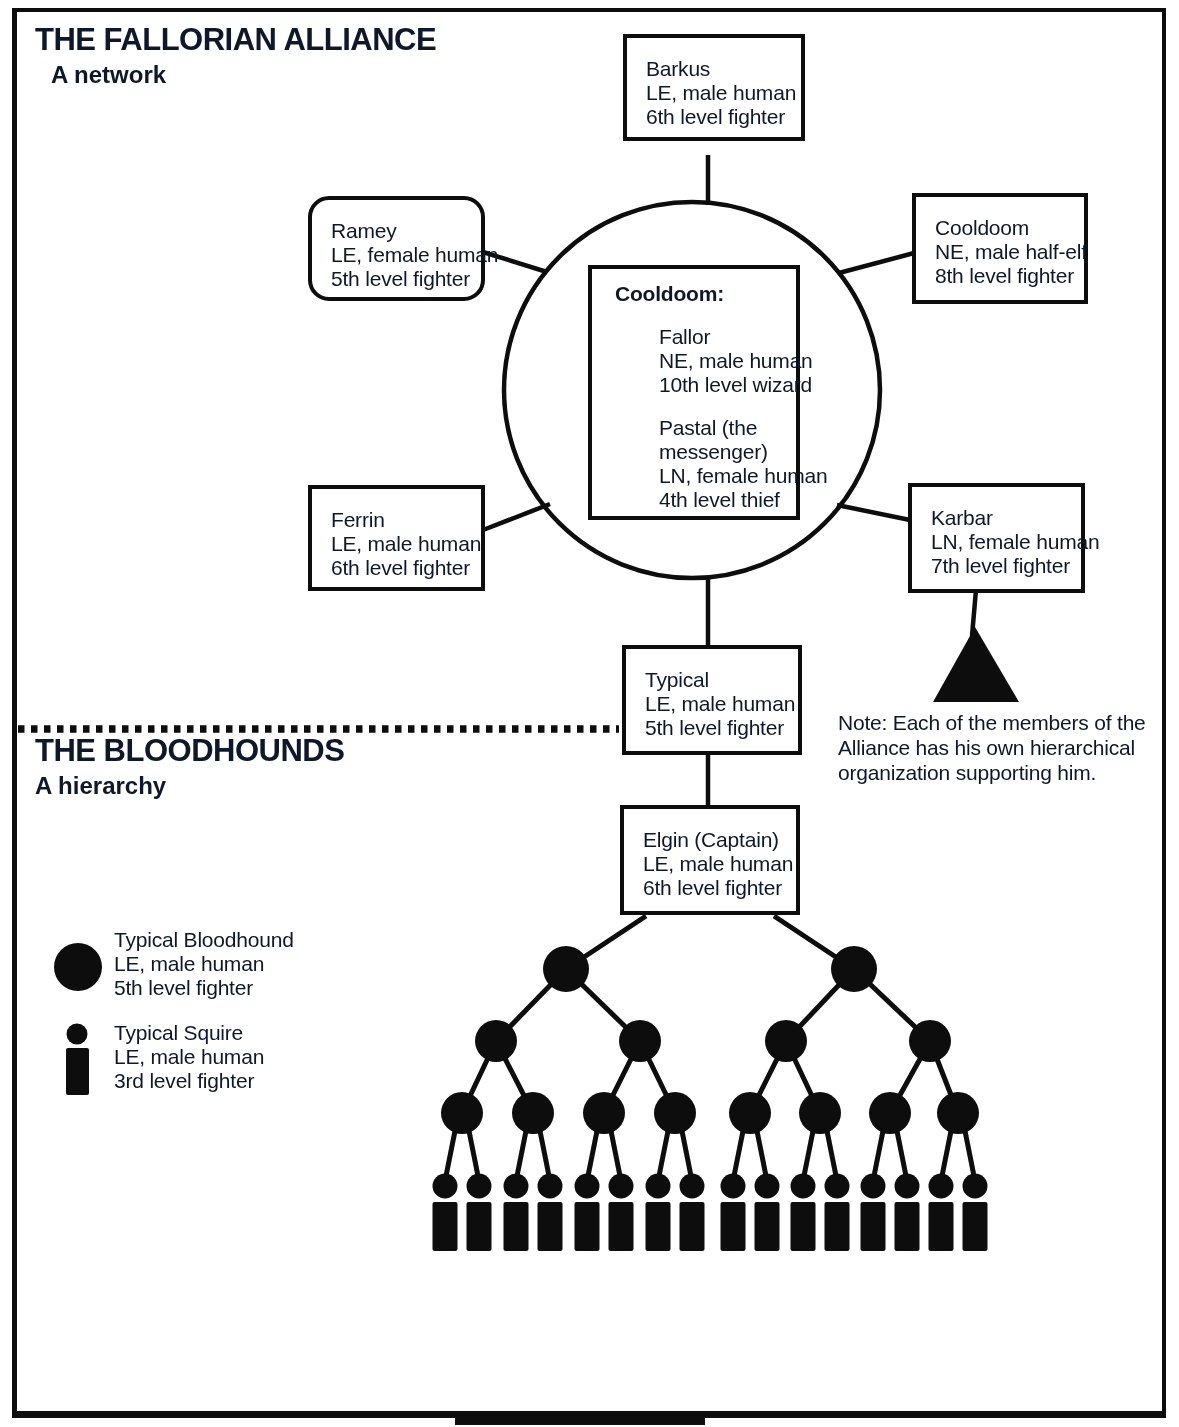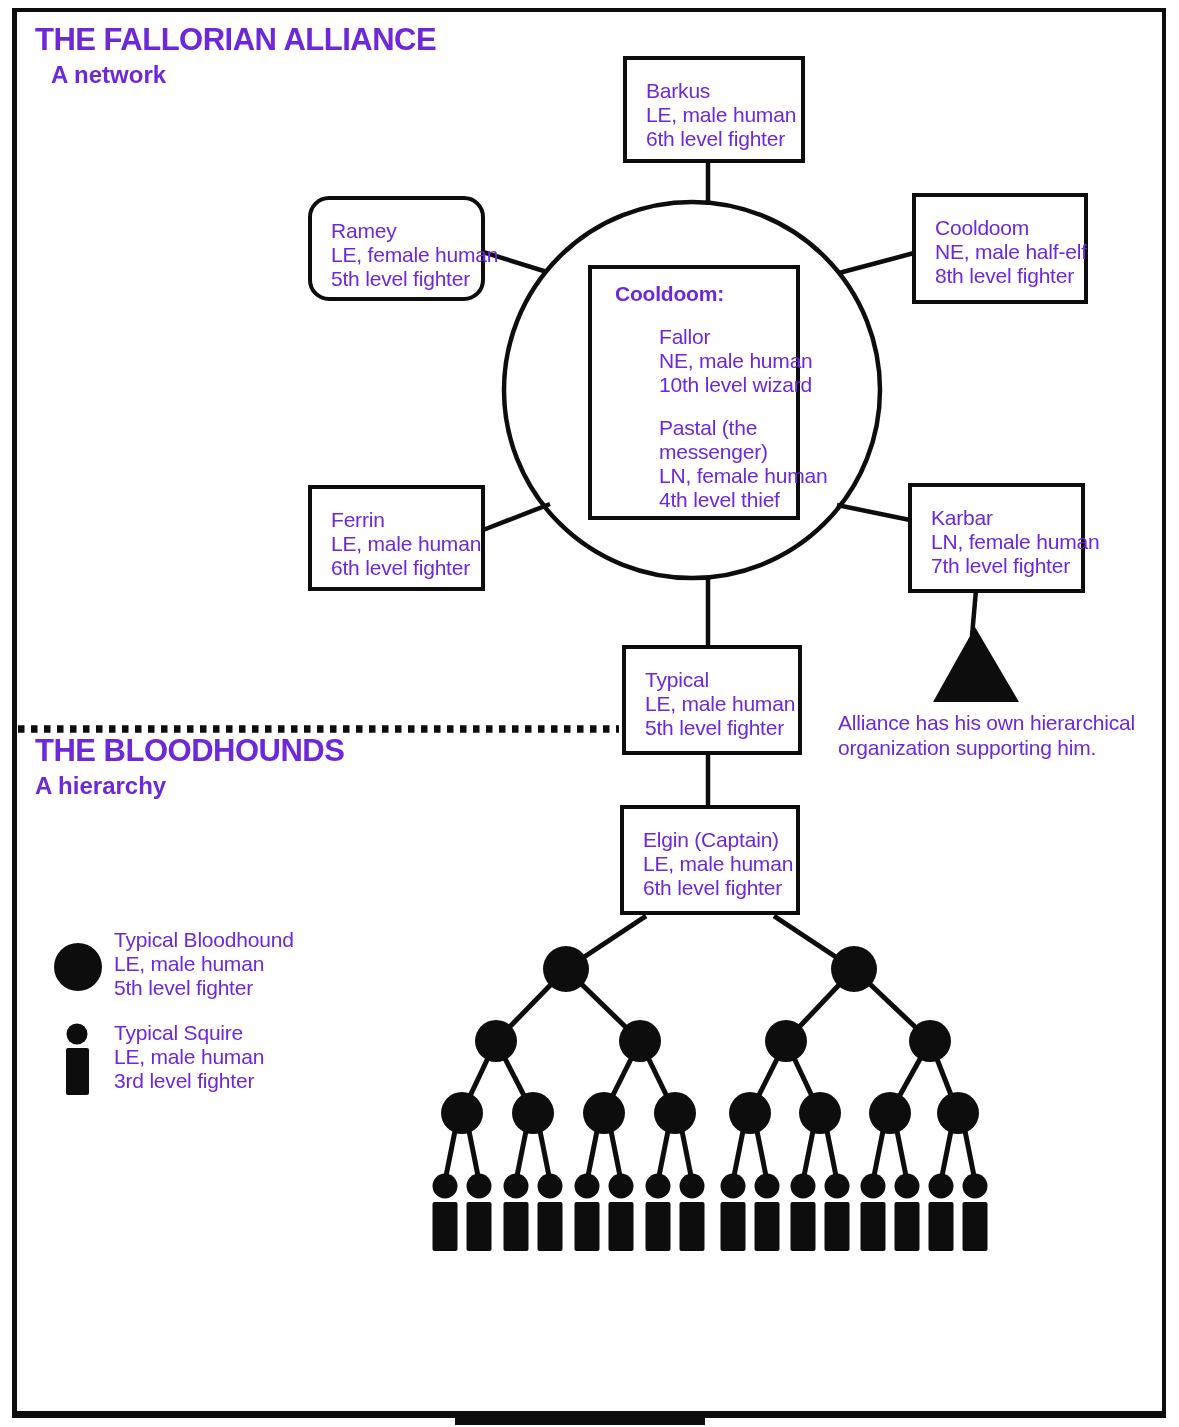"THE FALLORIAN ALLIANCE" .stage { color: #6d28d9 -> #0f172a }
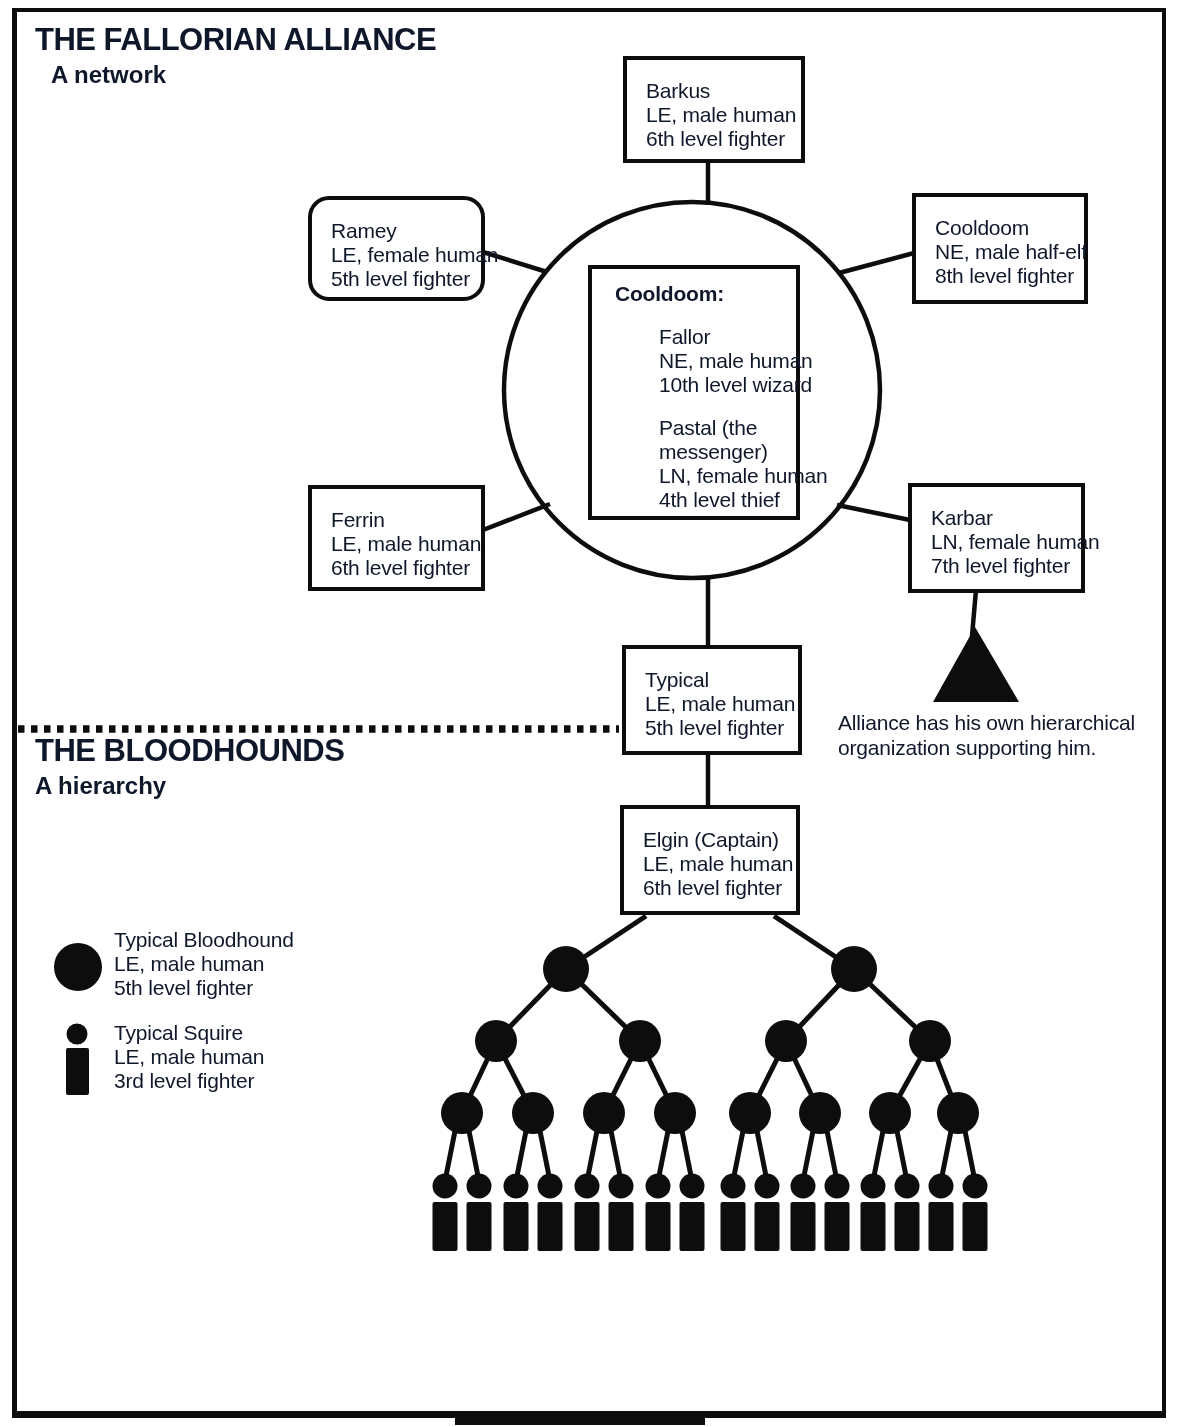"Barkus" div.npc-box { top: 56px -> 34px }
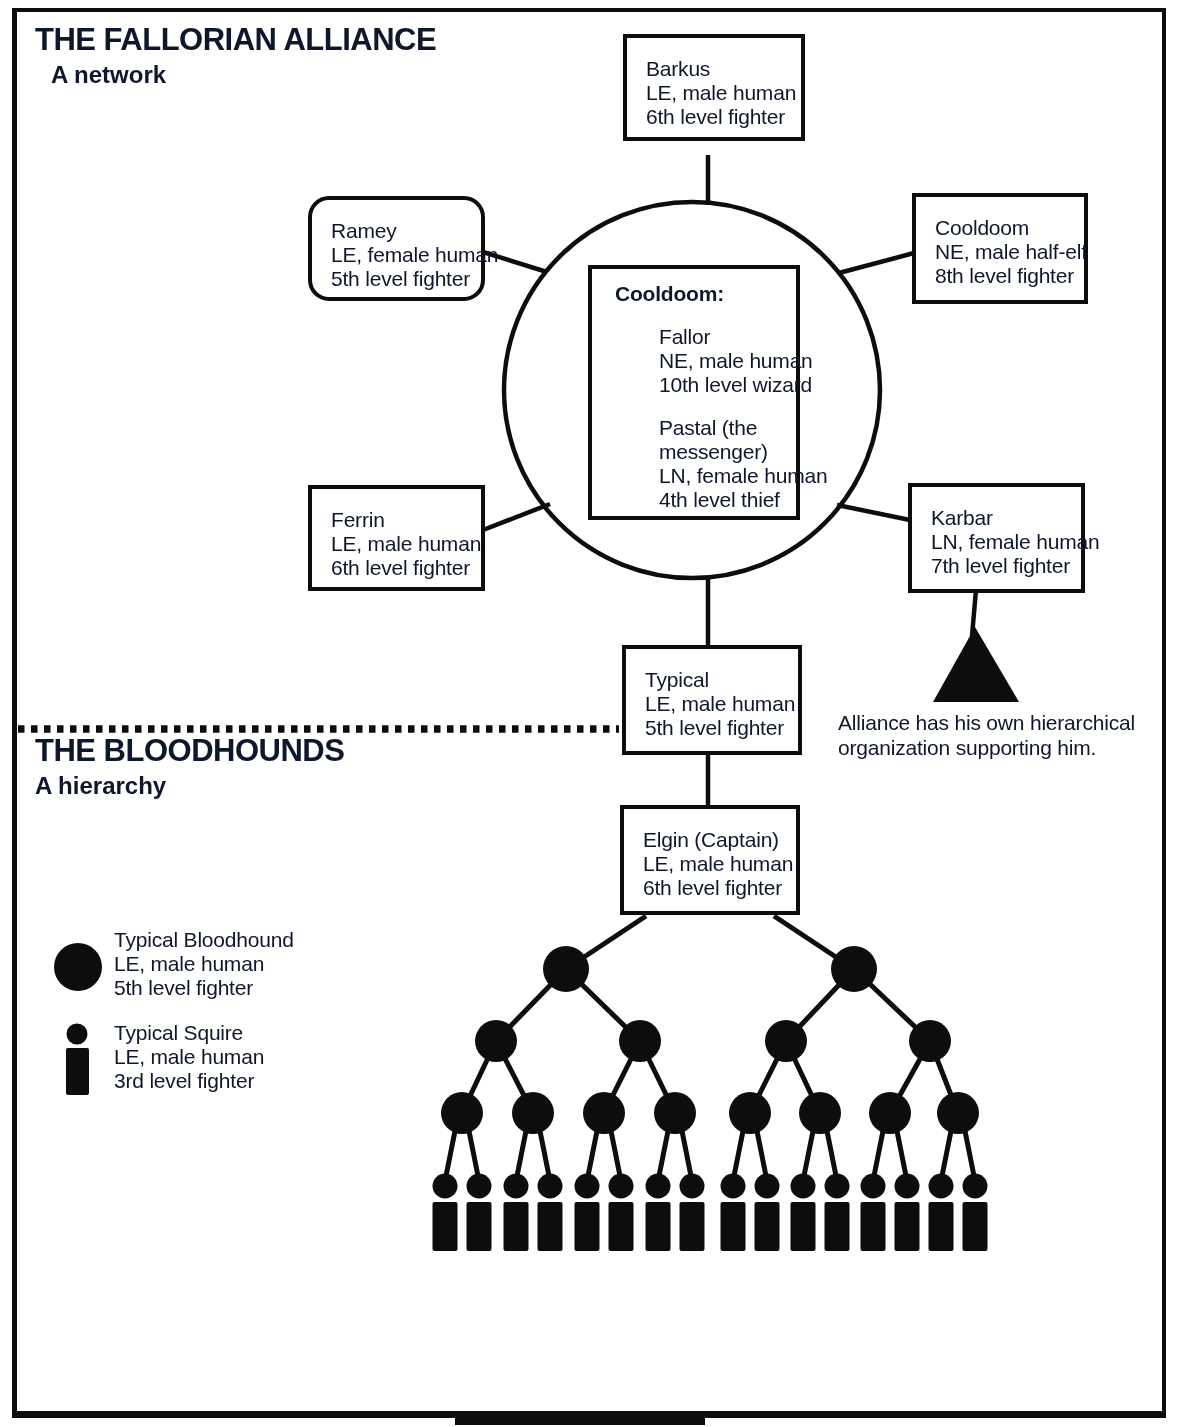"Note: Each of the members" div { html: none -> <div>Note: Each of the members of the</div> }
